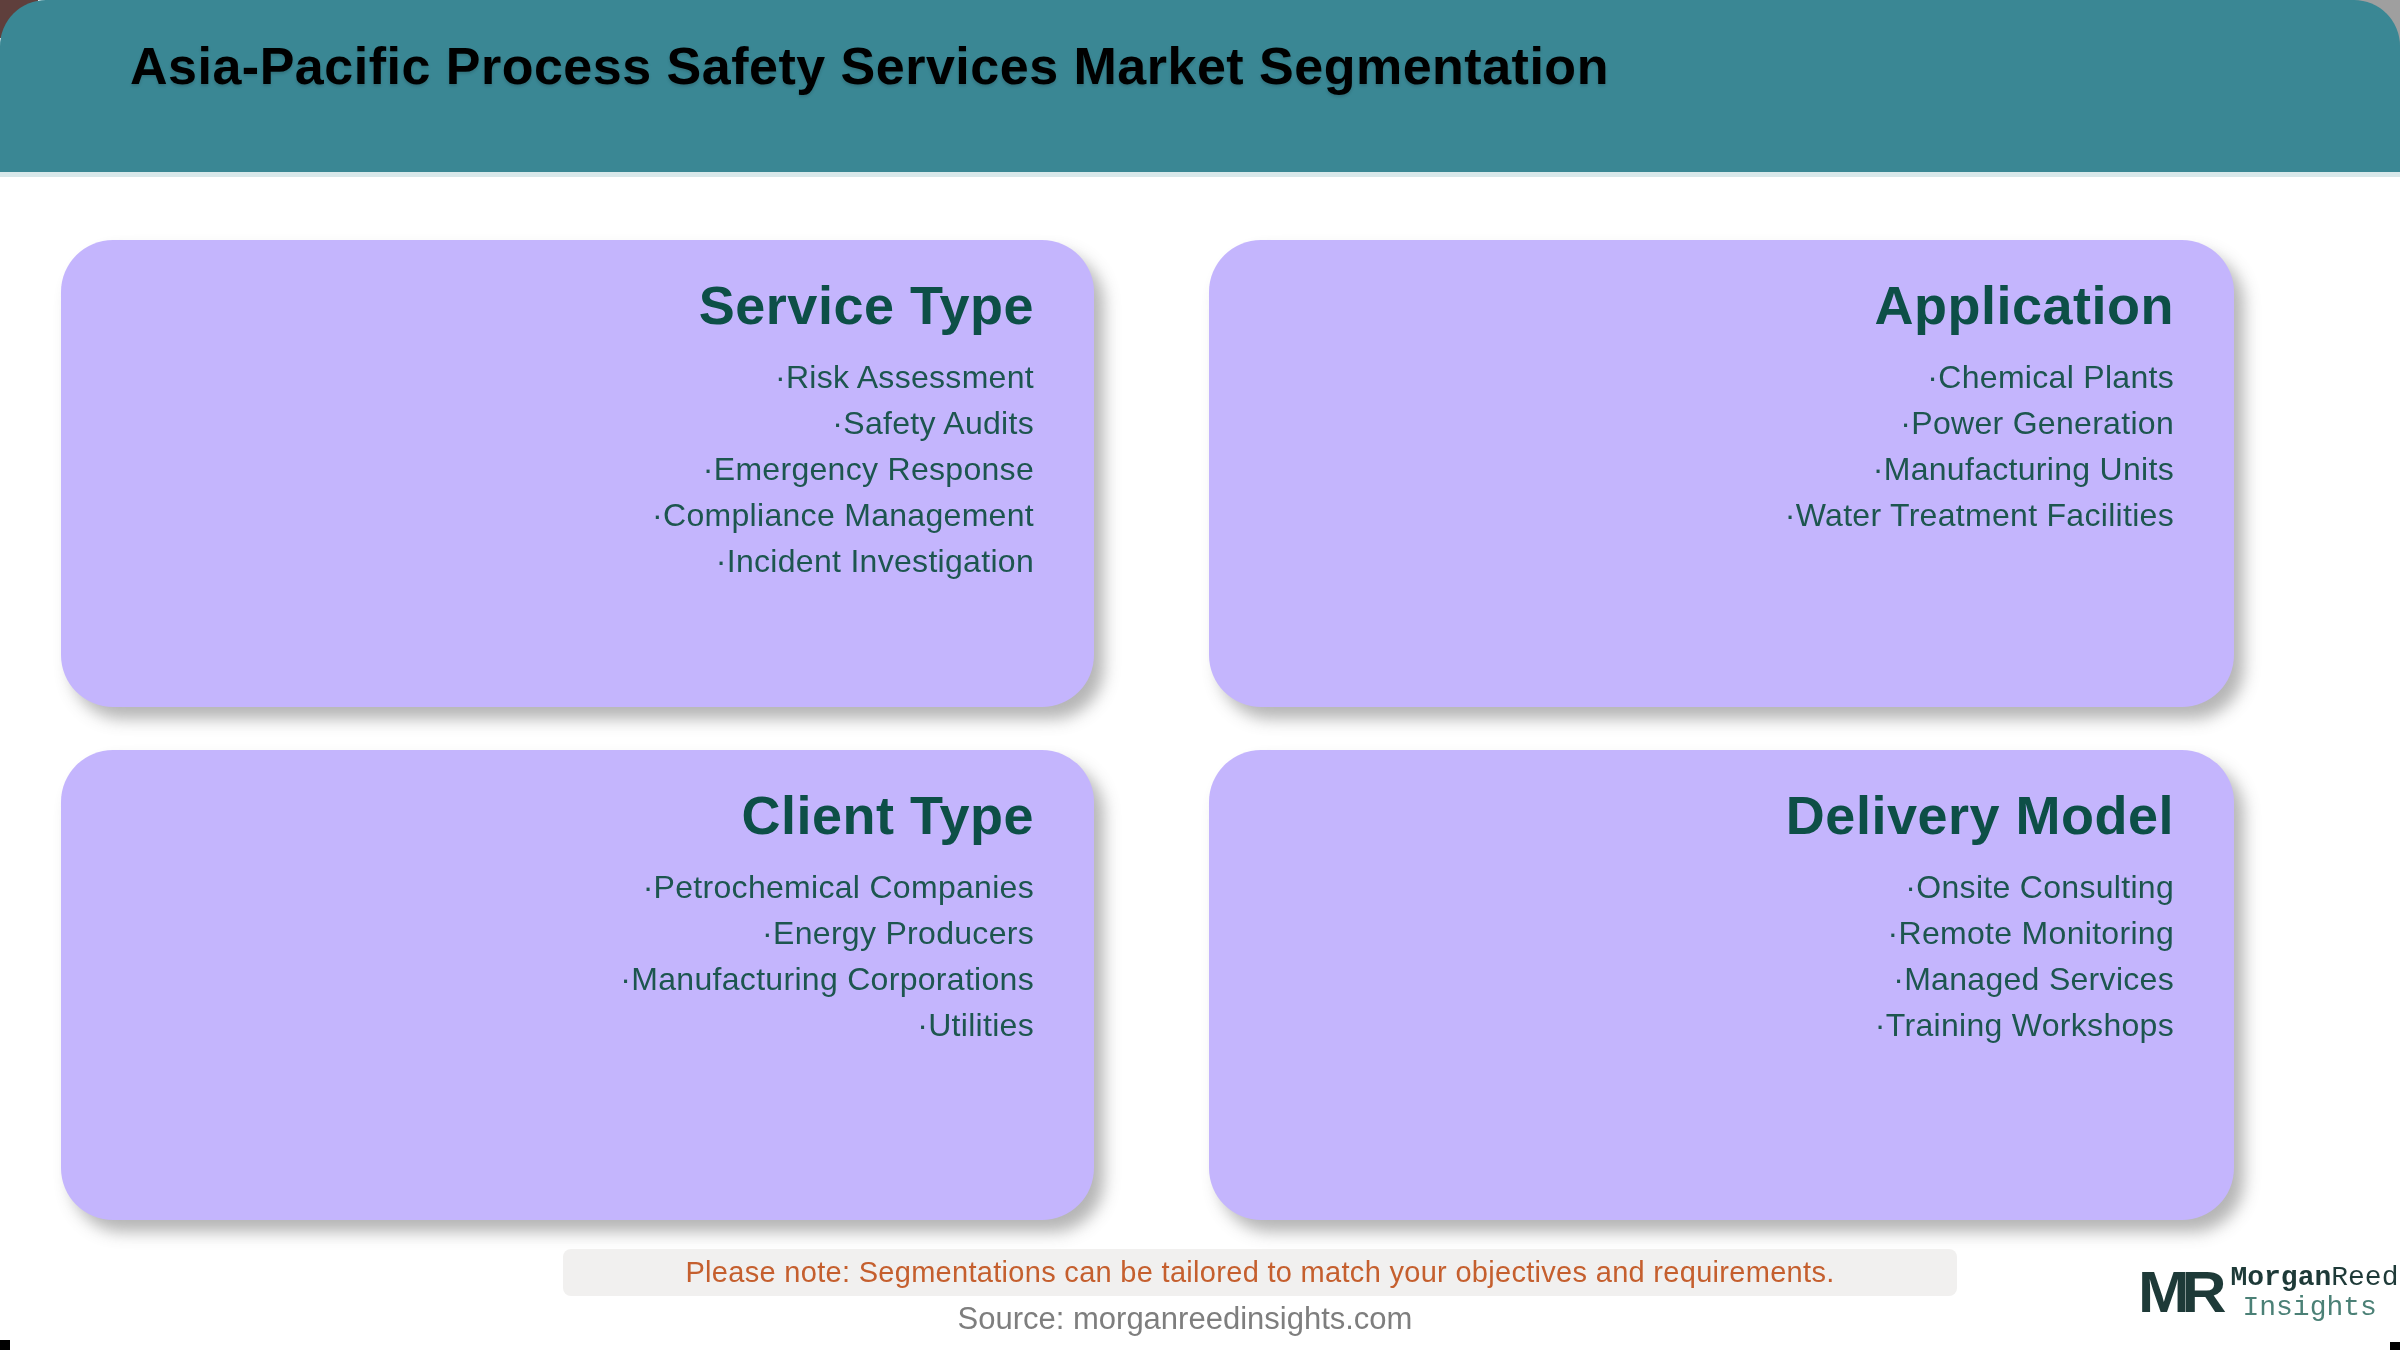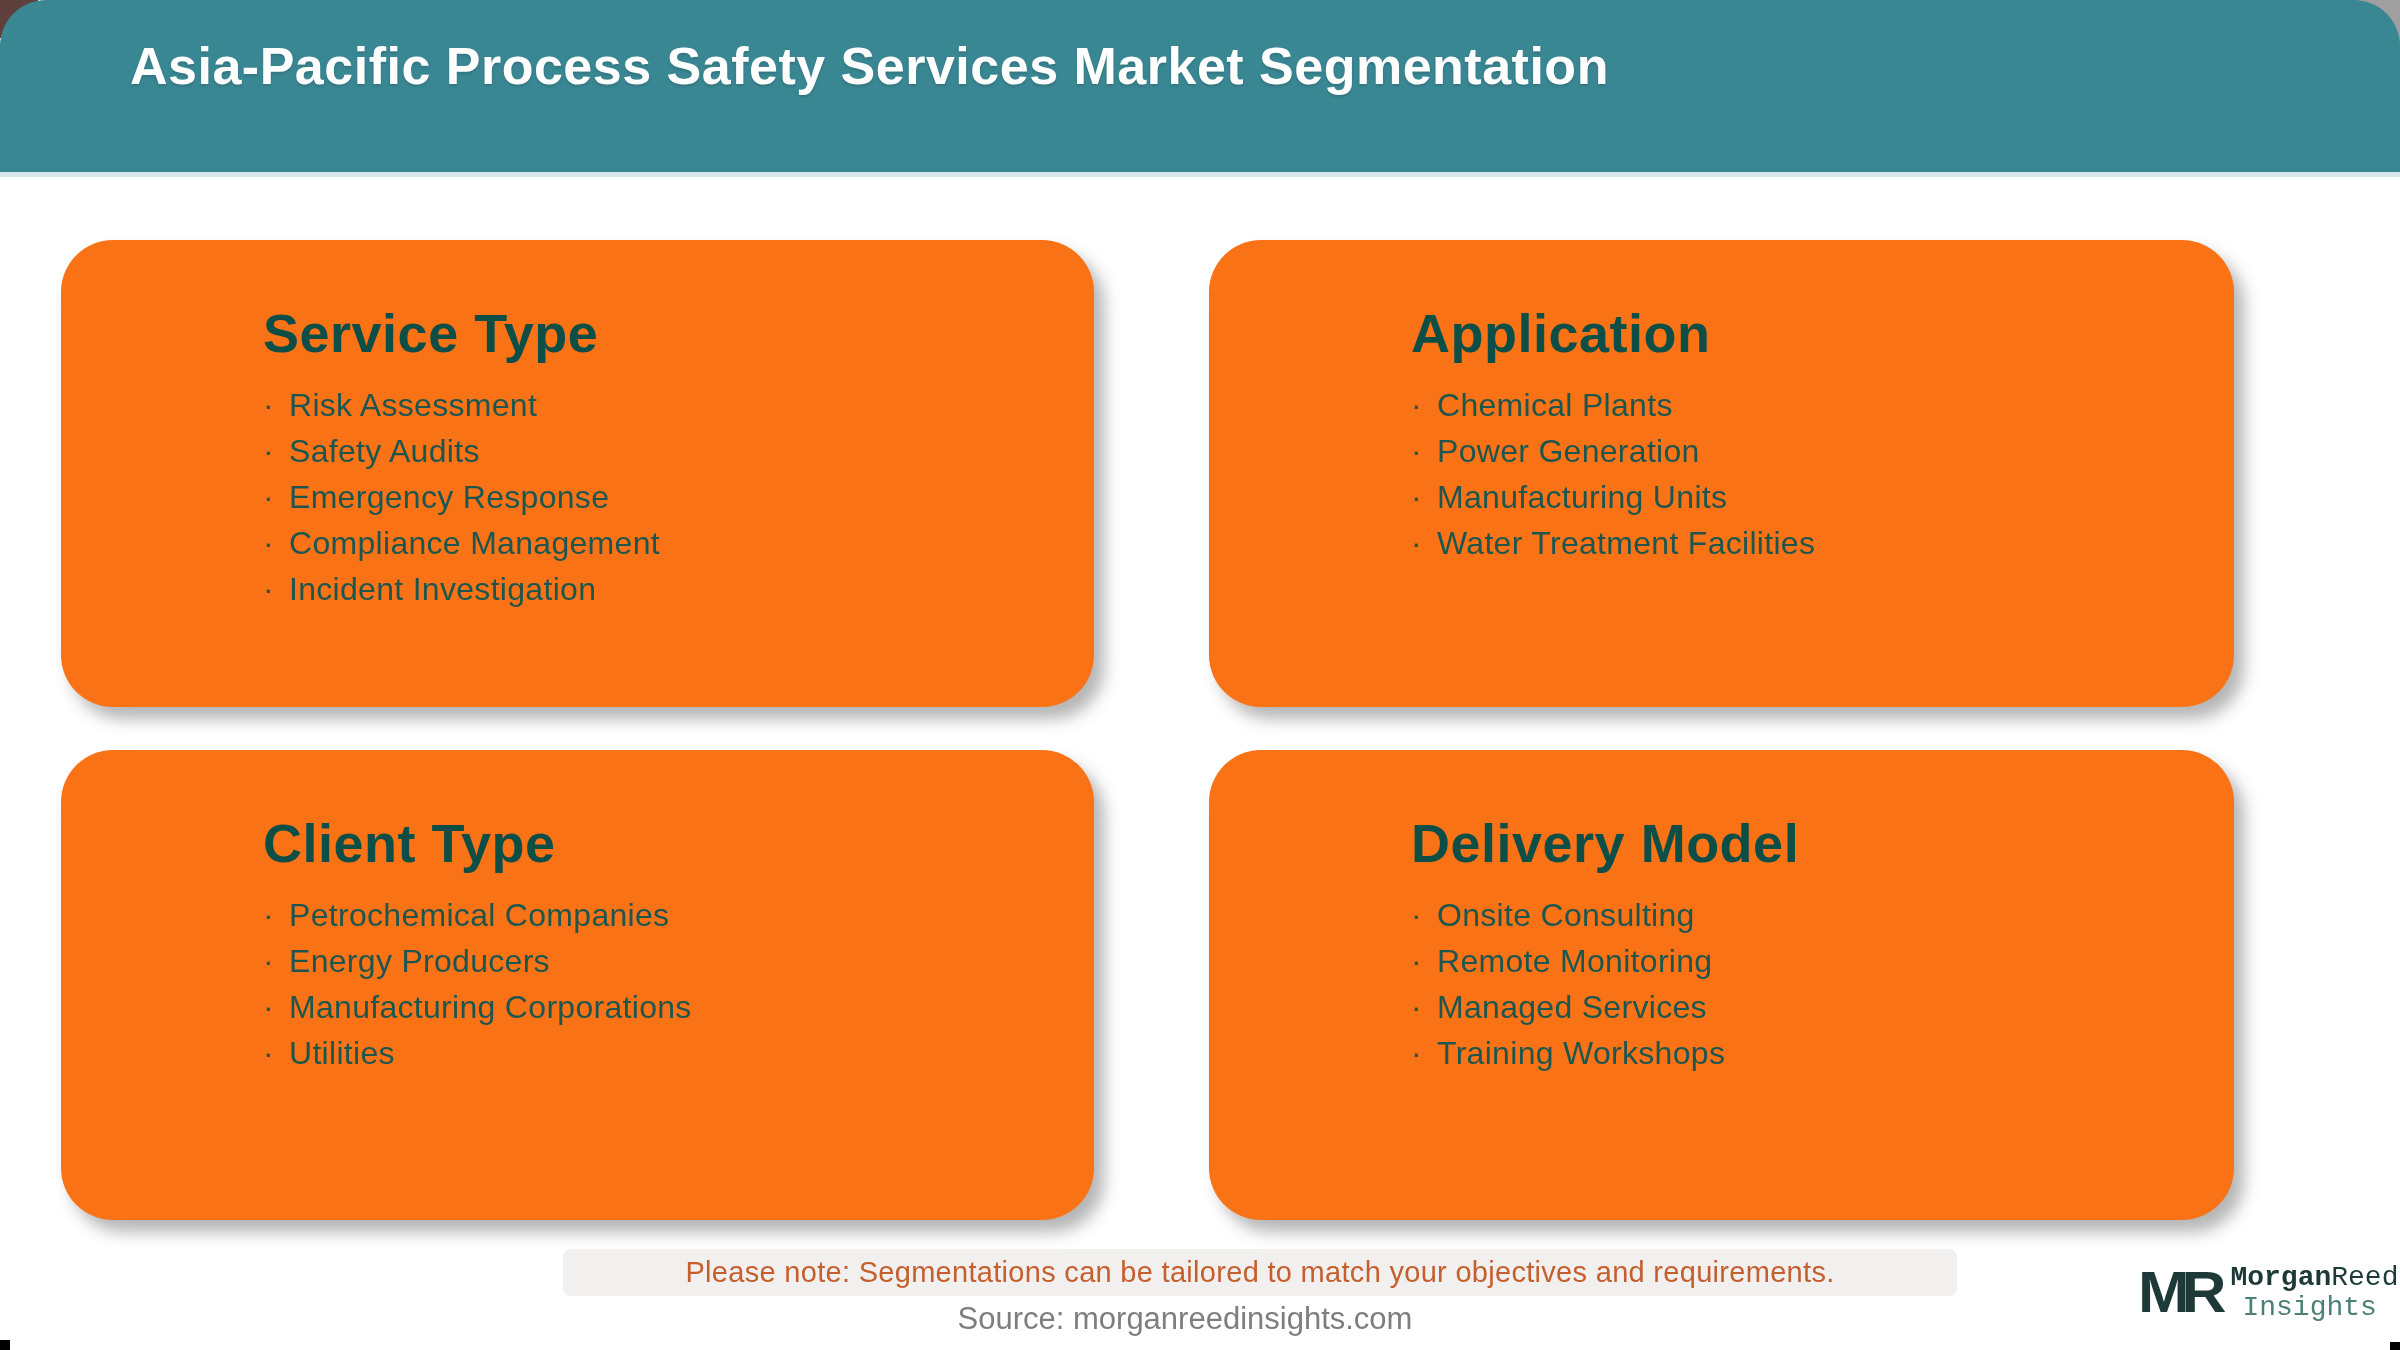"Asia-Pacific Process Safety Services" .header h1 { color: #ffffff -> #000000 }
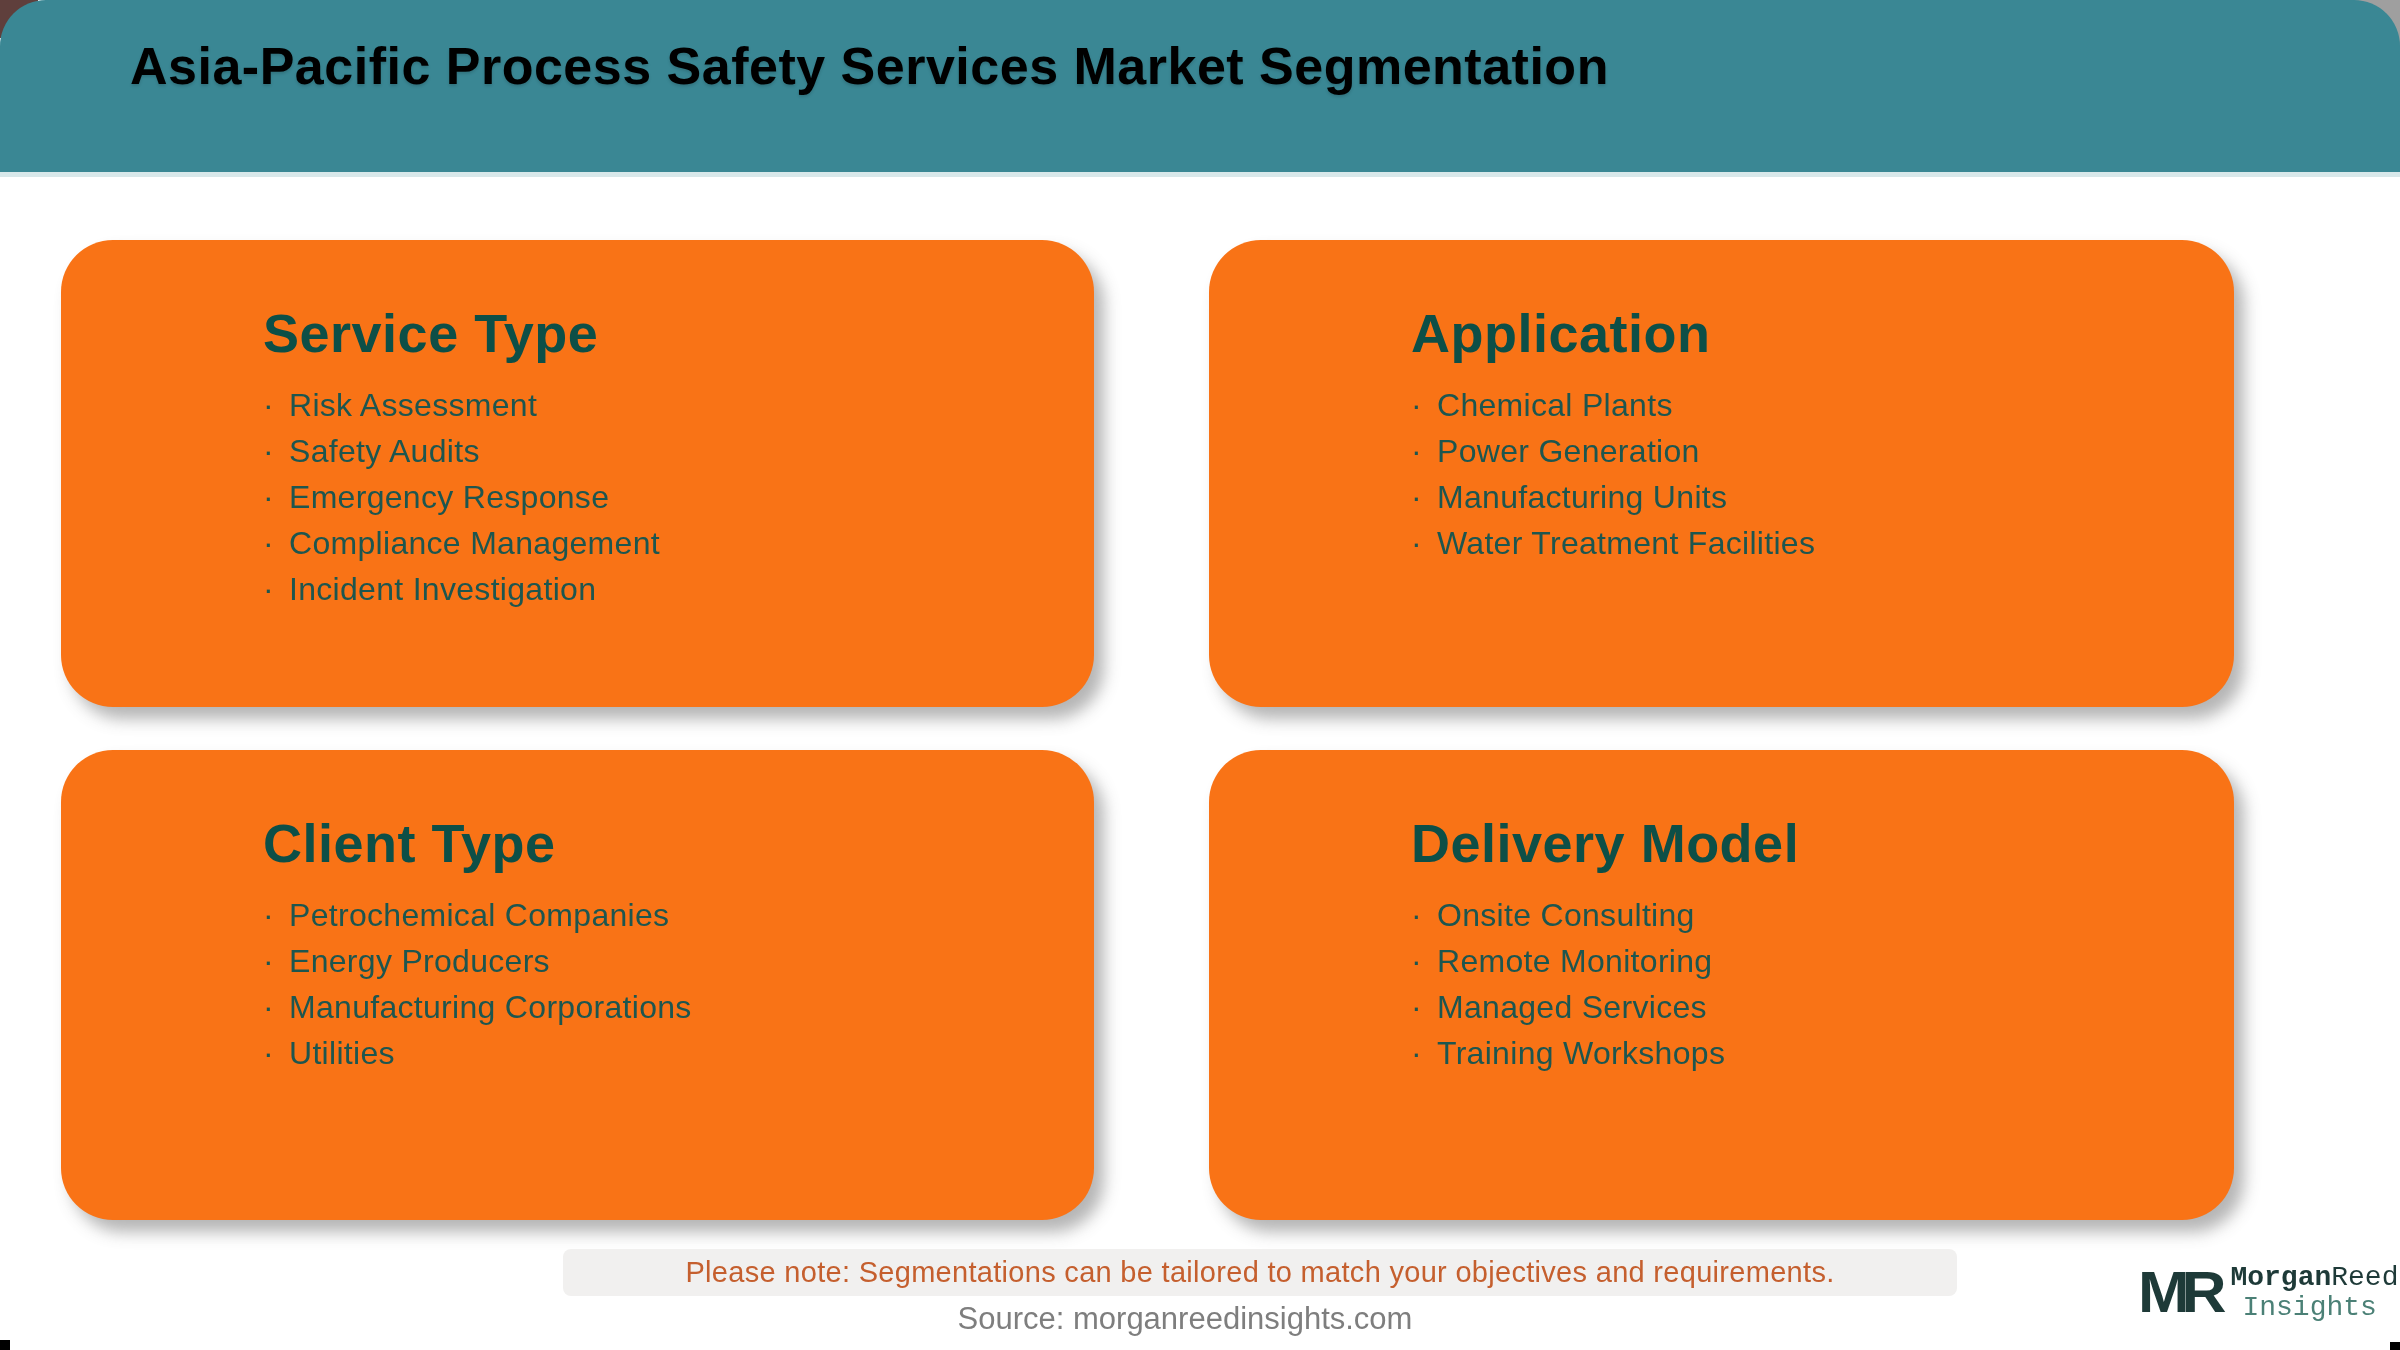"Service Type" .card { background: #f97316 -> #c4b5fd; padding: 60px 60px 0 202px -> 32px 60px 0 202px; text-align: none -> right }
